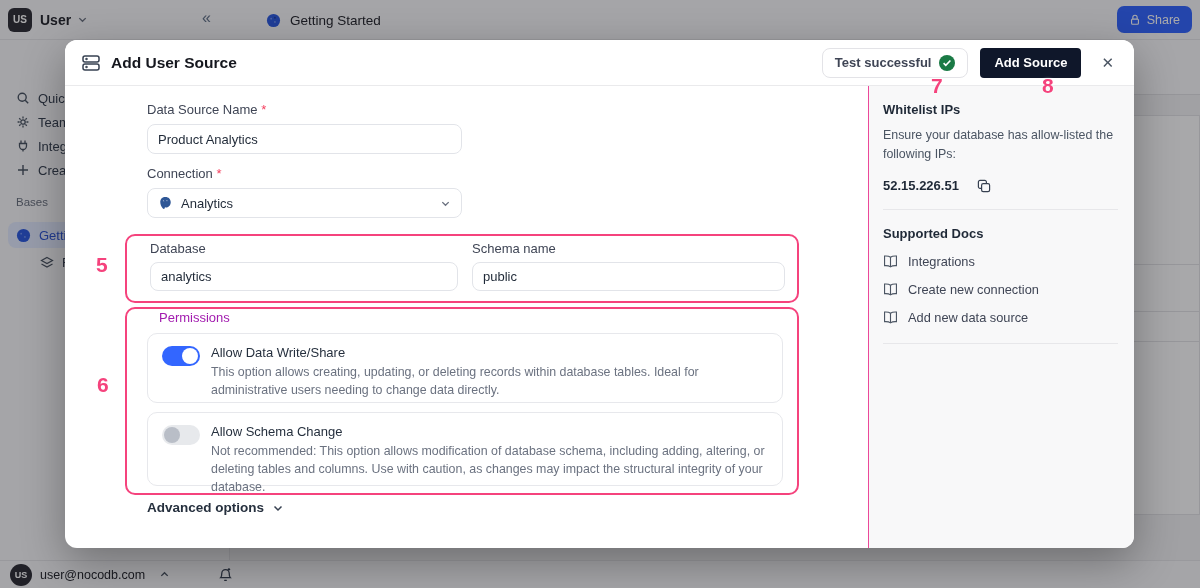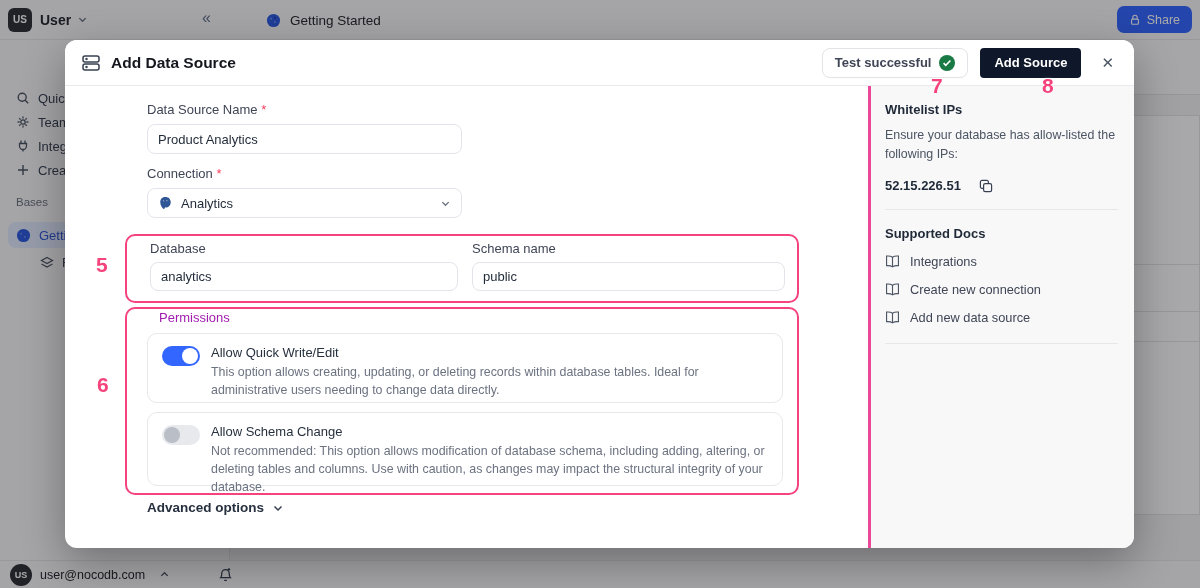"Add Data Source" div.m-title { text: Data -> User }
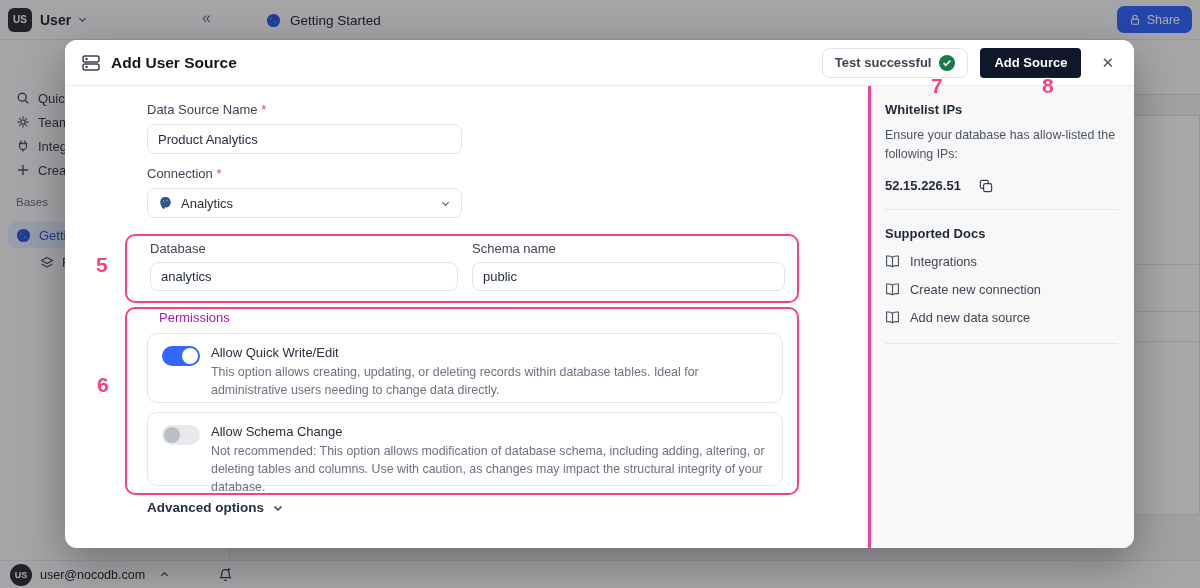"Whitelist IPs" .rpanel { border-left: 3px solid #ec4899 -> 1px solid #ec4899 }
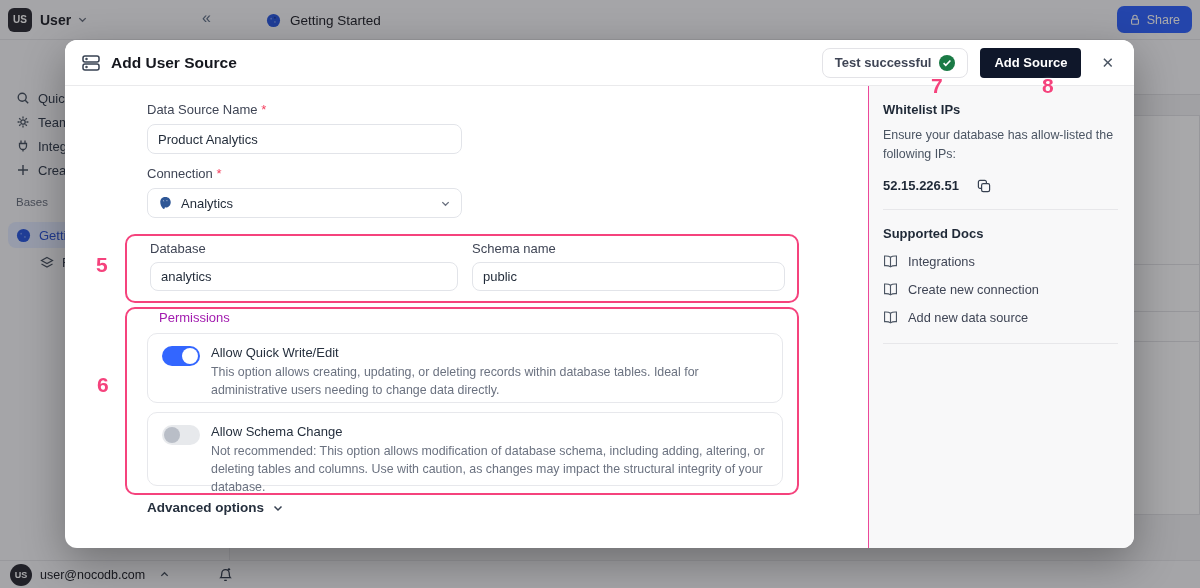"Allow Quick Write/Edit" div.perm-title { text: Quick Write/Edit -> Data Write/Share }
